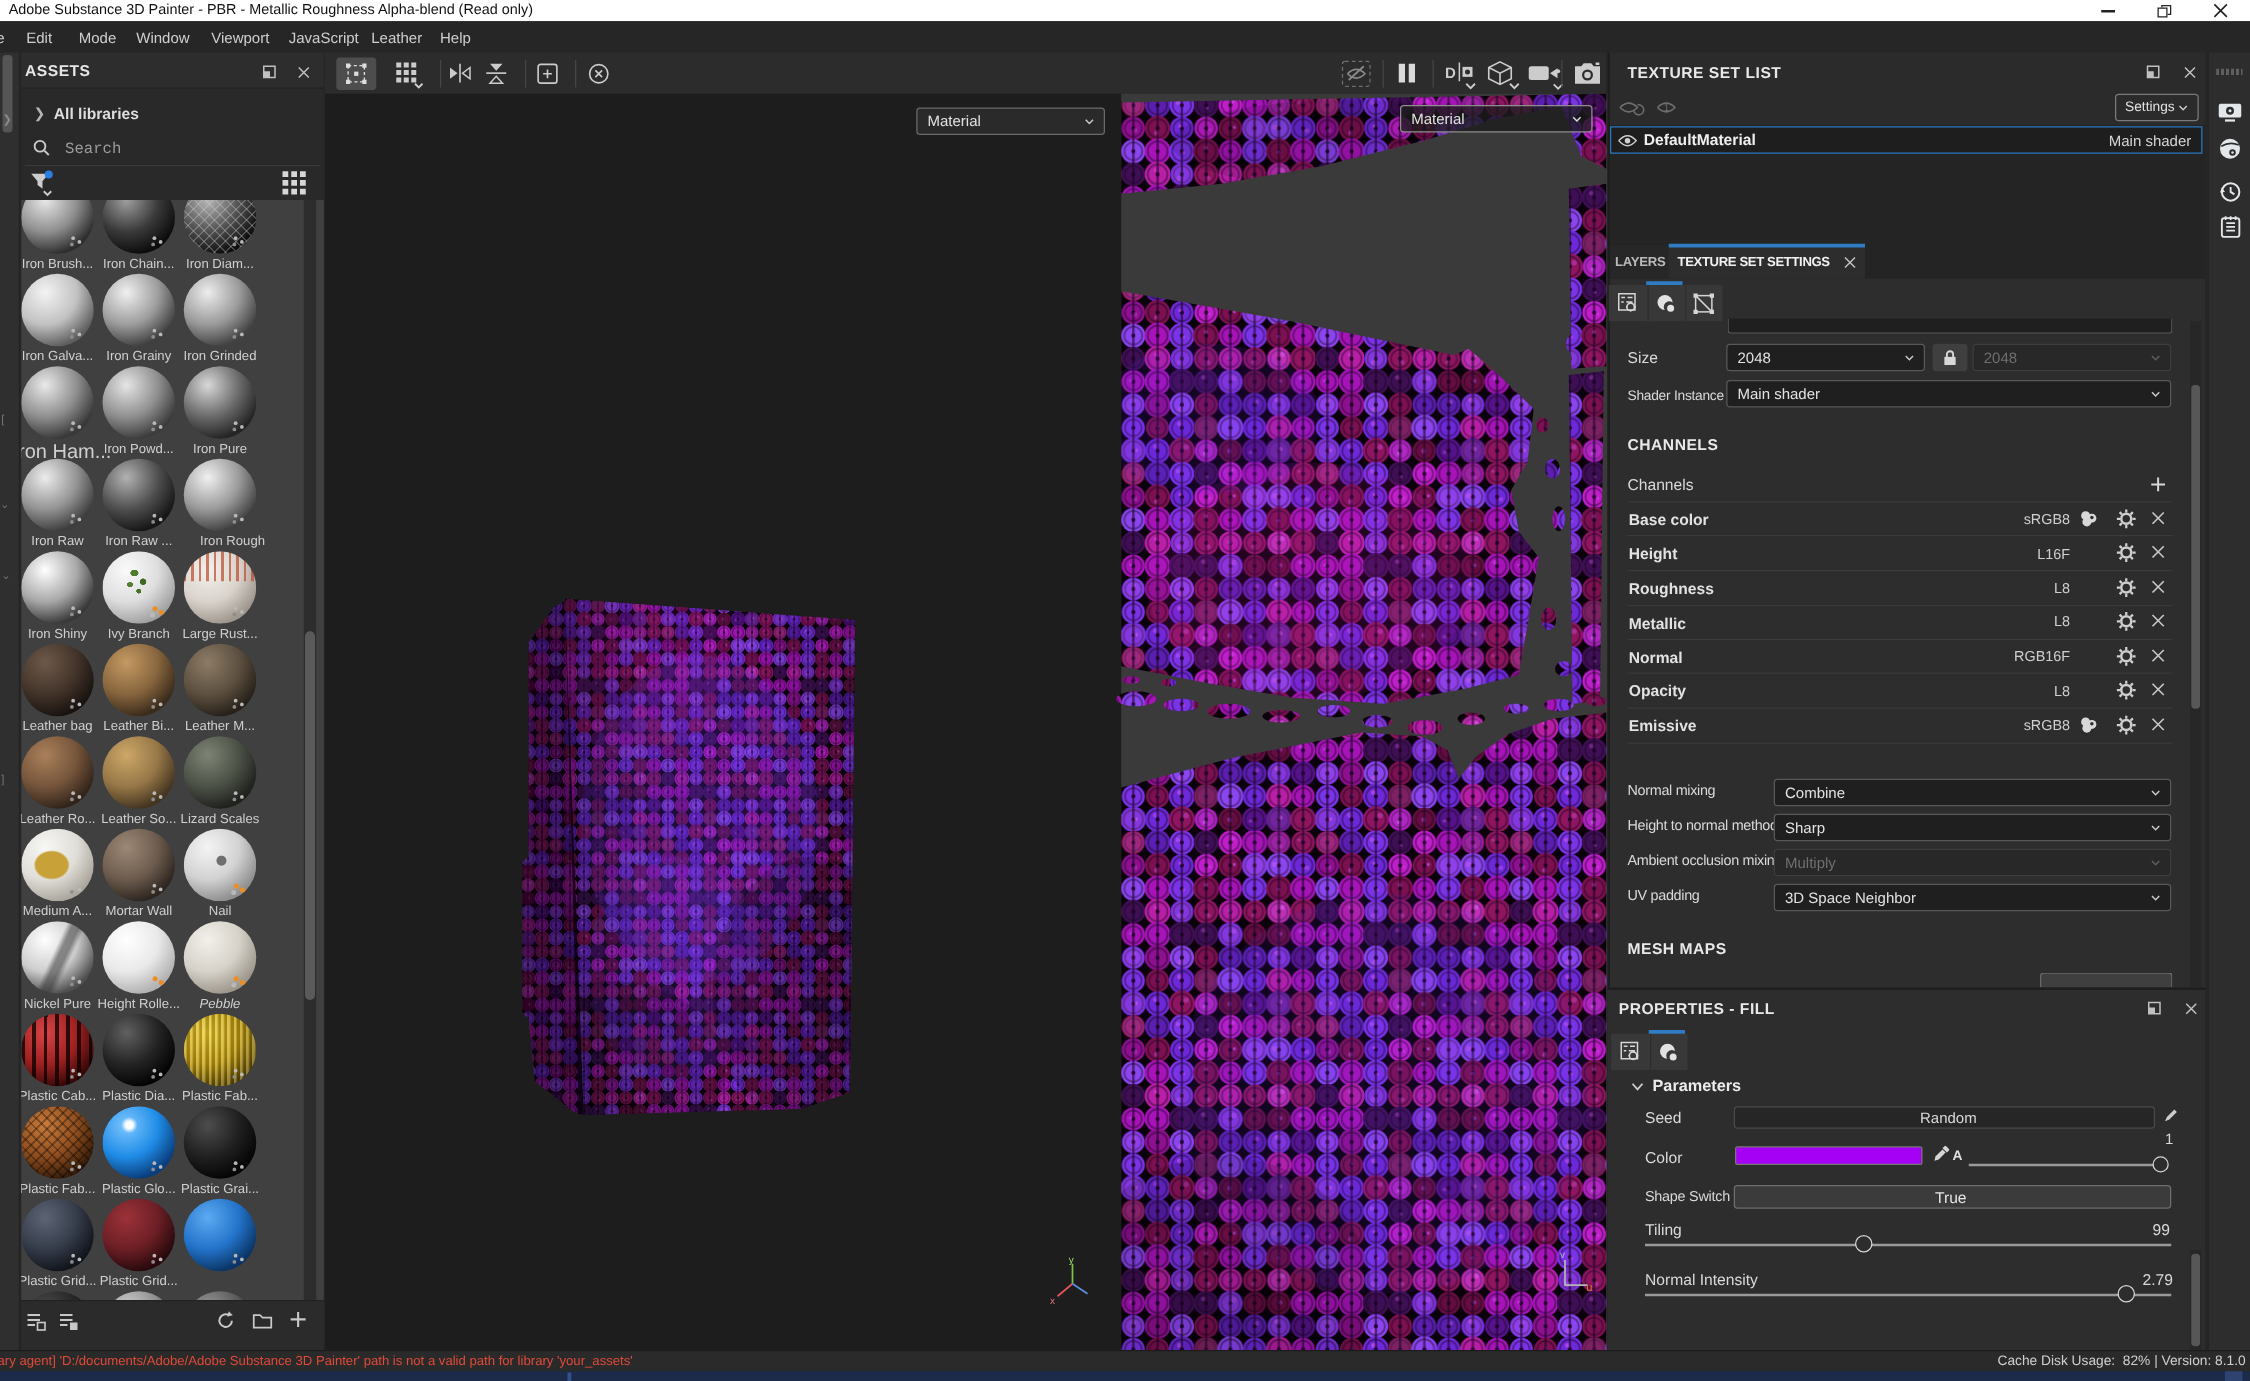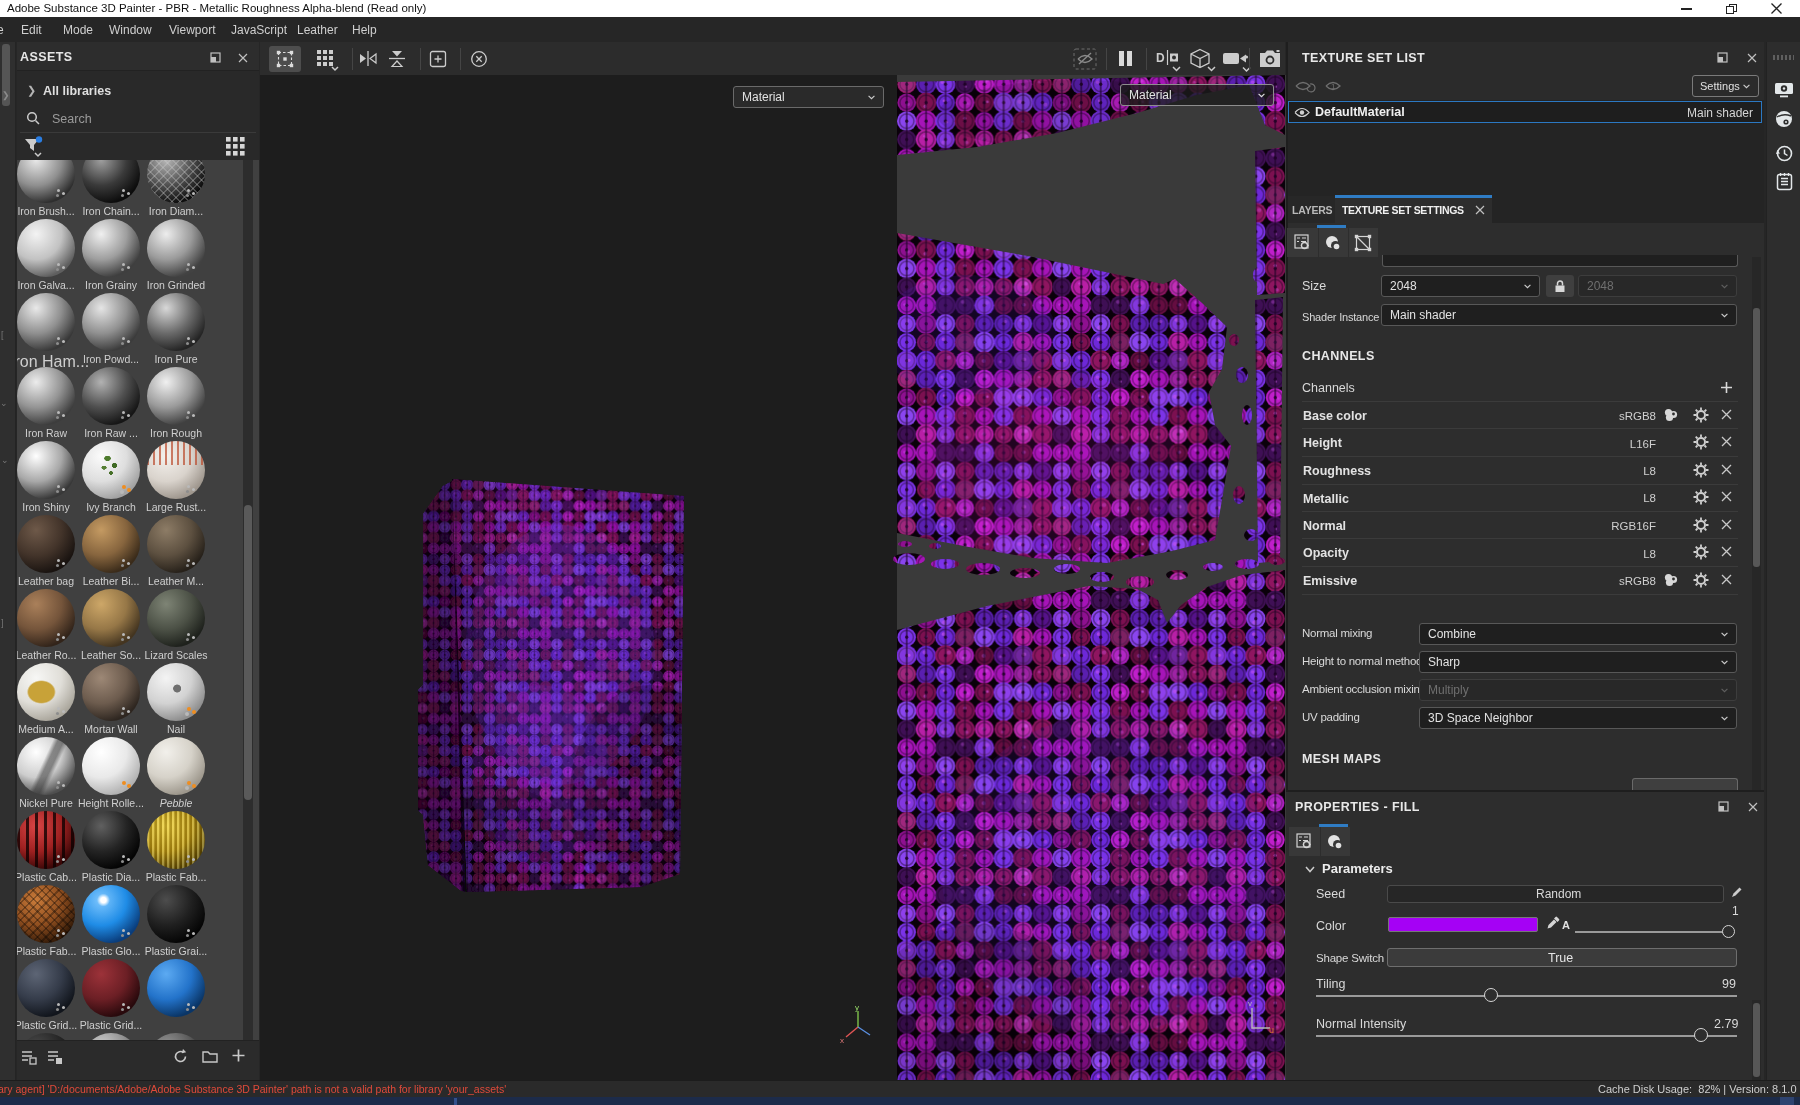"Search" div.tx { font-family: none -> Liberation Mono, monospace }
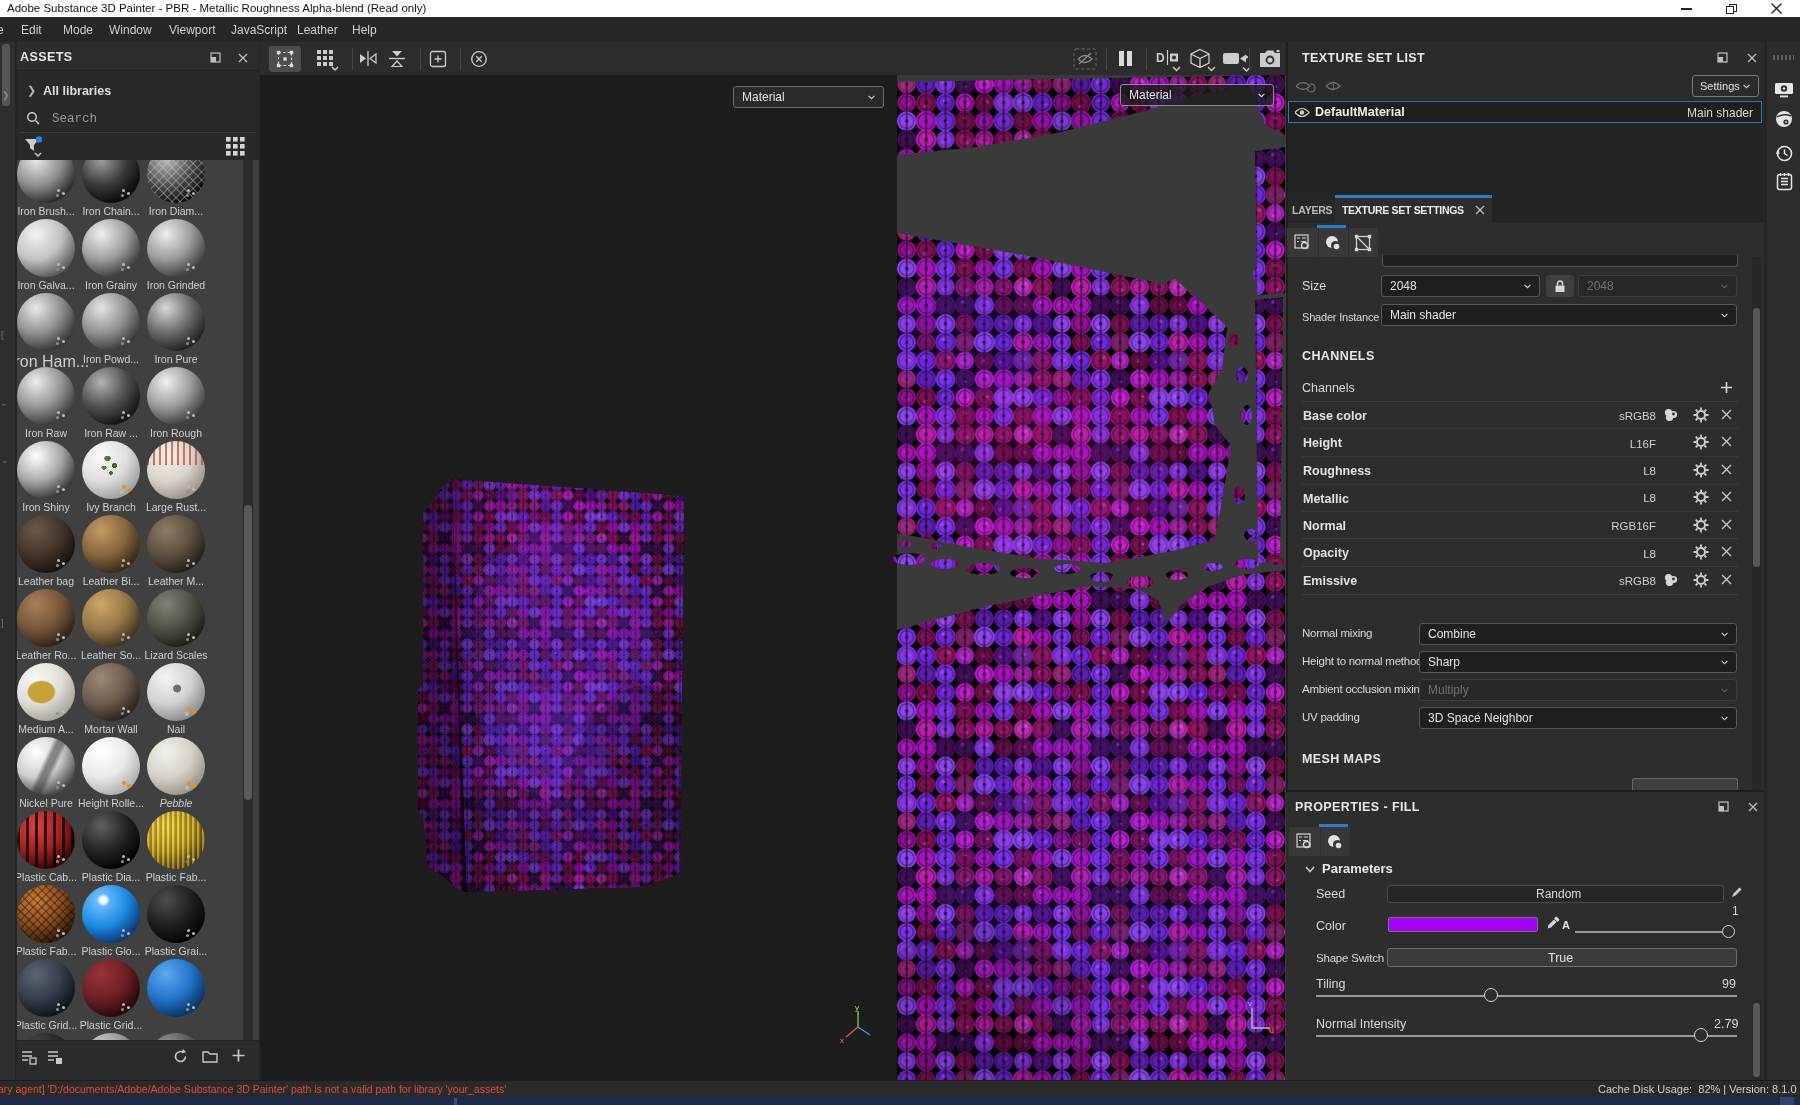"Iron Rough" div.tx { text-align: center -> right }
